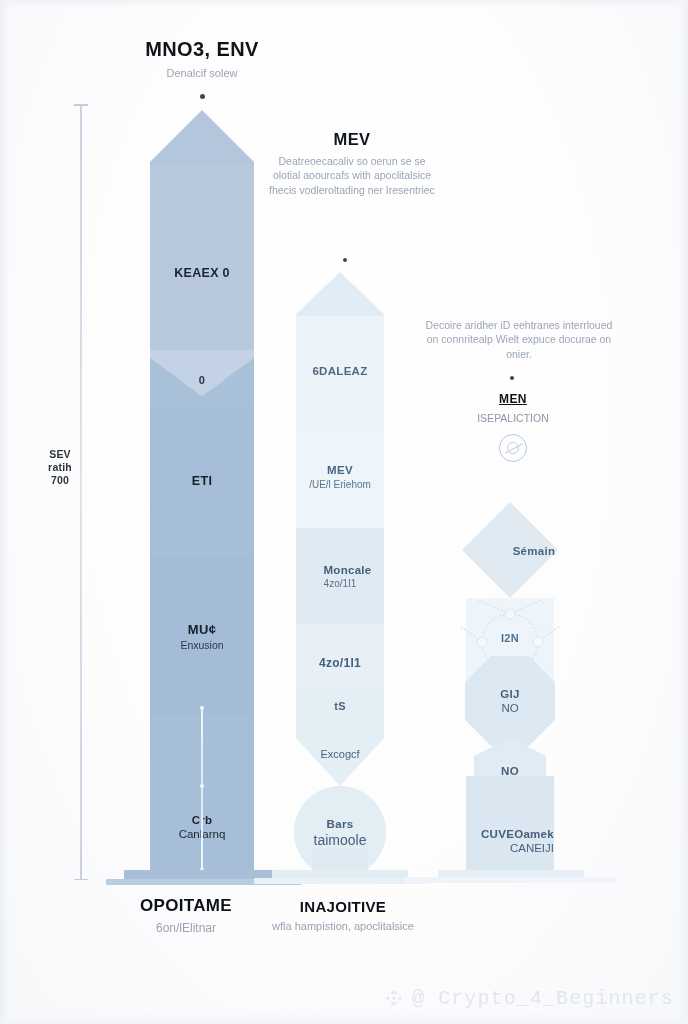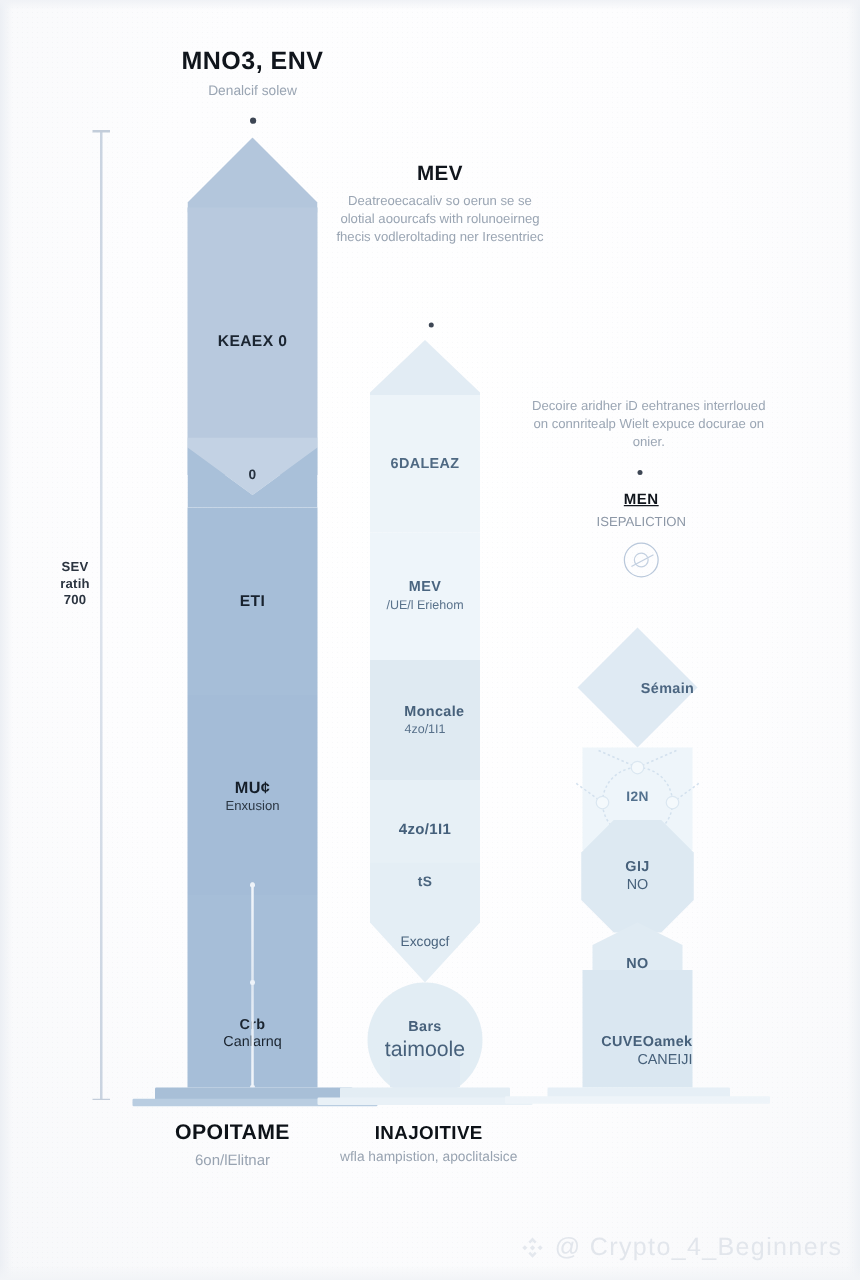"Deatreoecacaliv so oerun se se" div.sub { text: rolunoeirneg -> apoclitalsice }
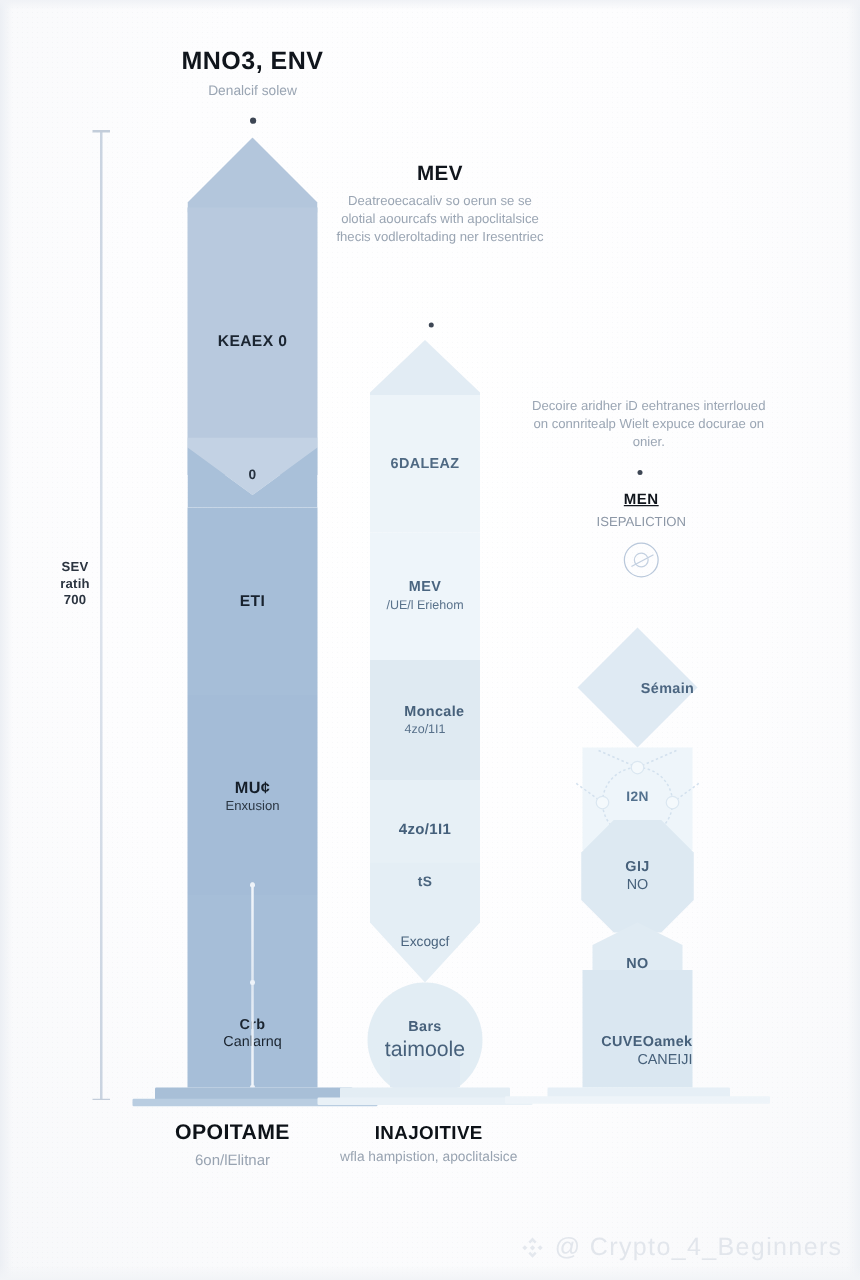"taimoole" div.sb { font-size: 17px -> 14px }
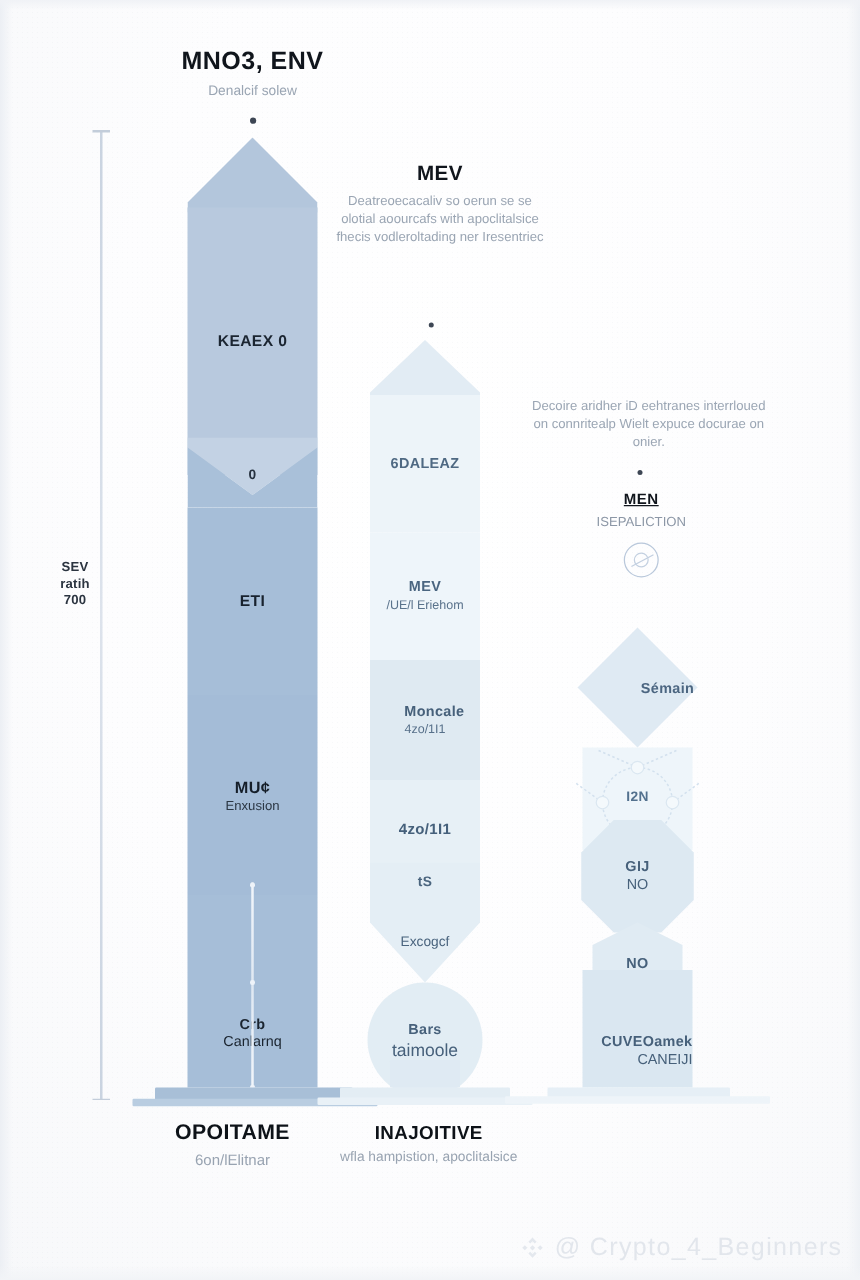"@ Crypto_4_Beginners" #wm { font-family: Liberation Sans, sans-serif -> Liberation Mono, monospace }
